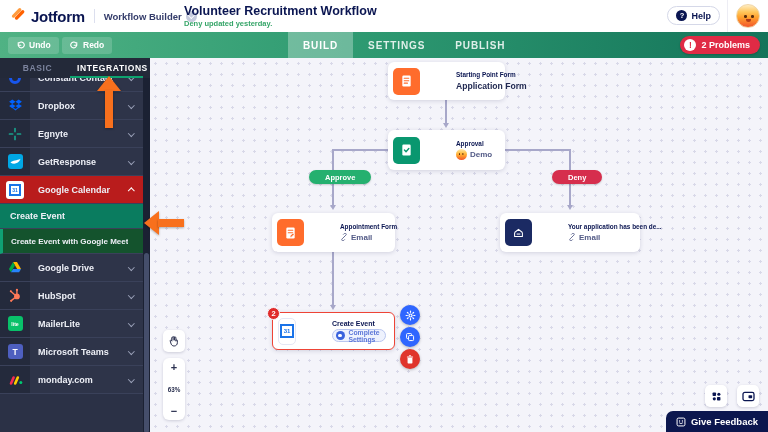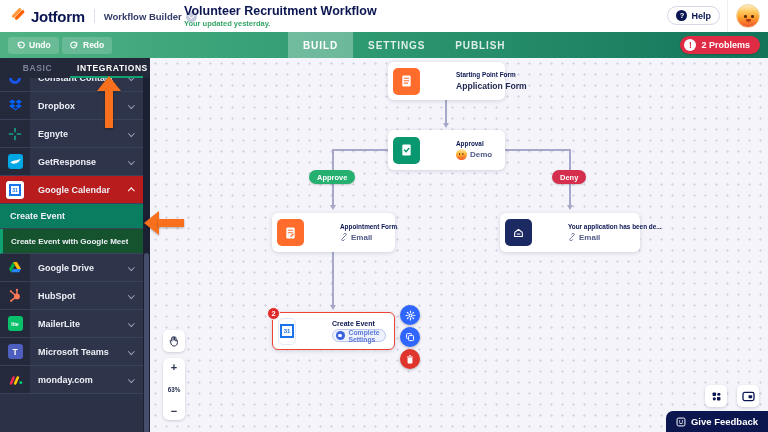"Your updated yesterday." div.subtitle { text: Your -> Deny }
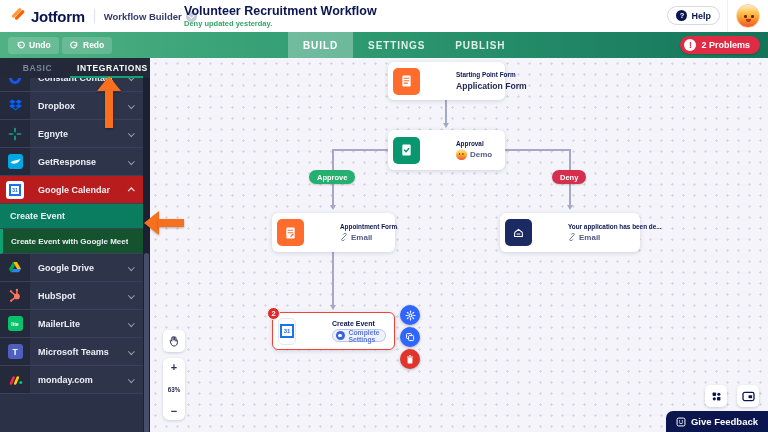"Approve" .branch { padding: 0 8px -> 0 16px }
